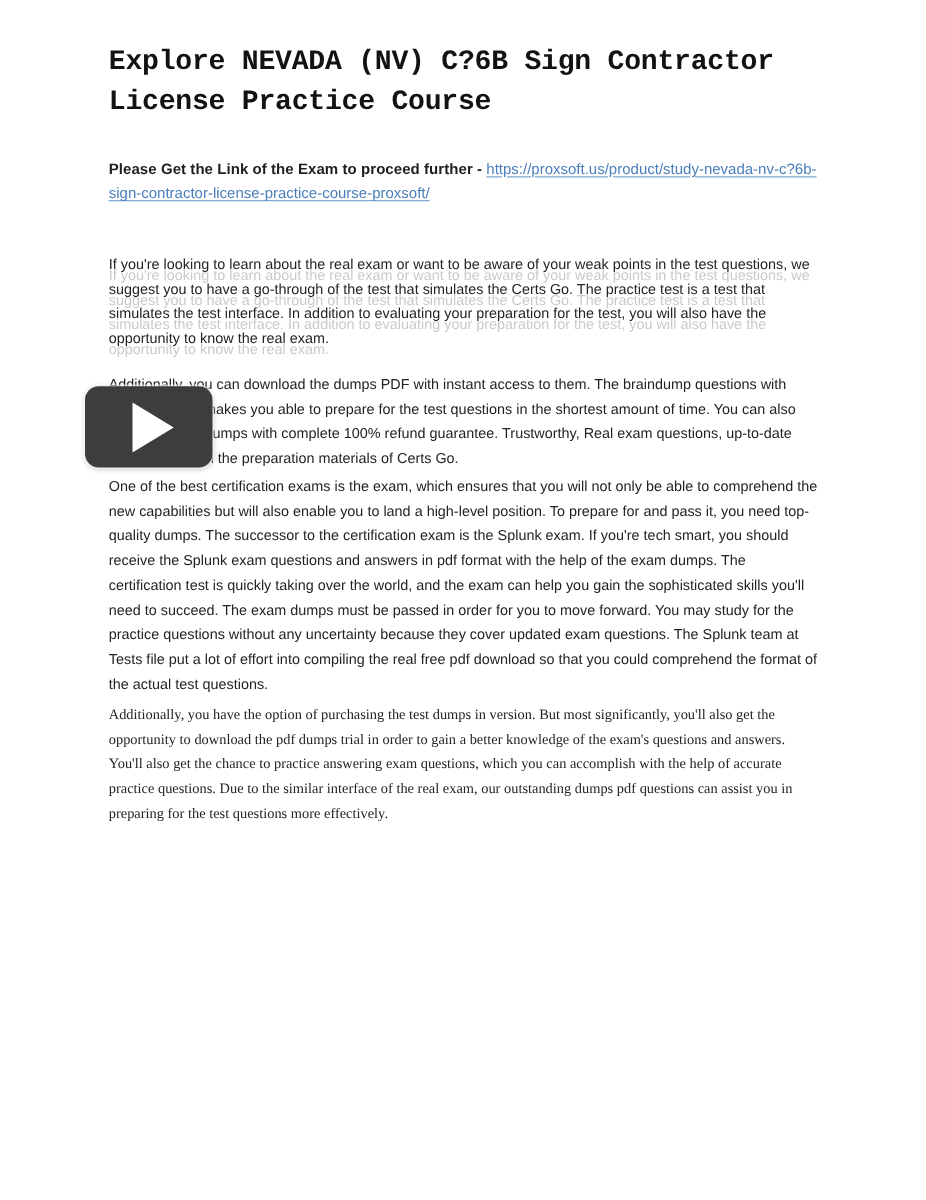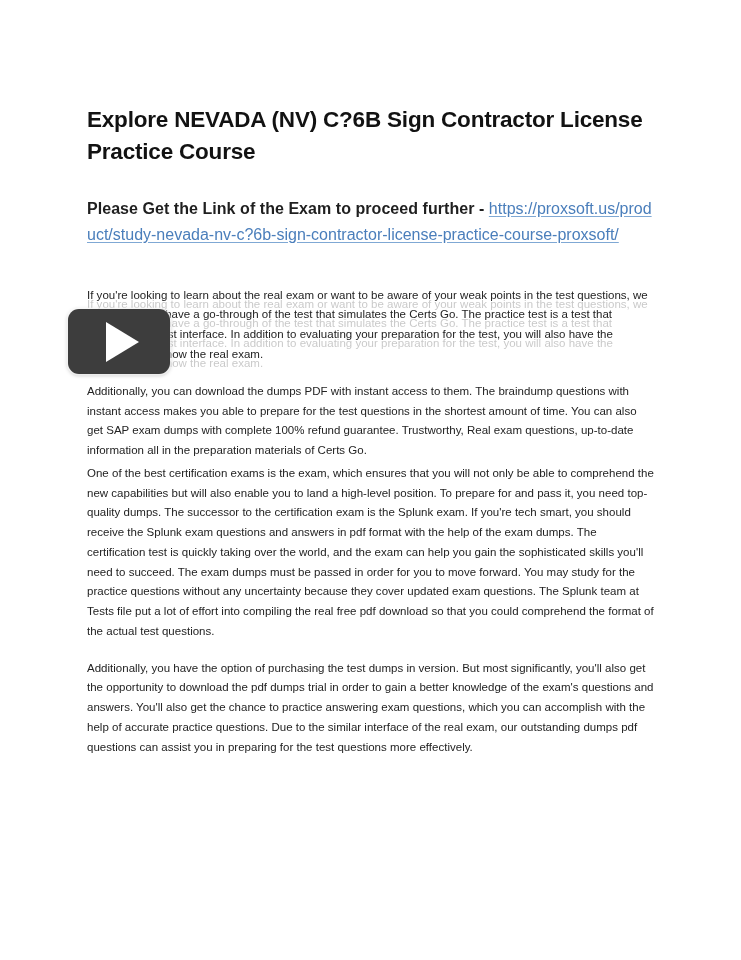"Explore NEVADA (NV) C?6B Sign" .doc-title { font-family: Liberation Sans, sans-serif -> Liberation Mono, monospace; padding-top: 104px -> 34px }
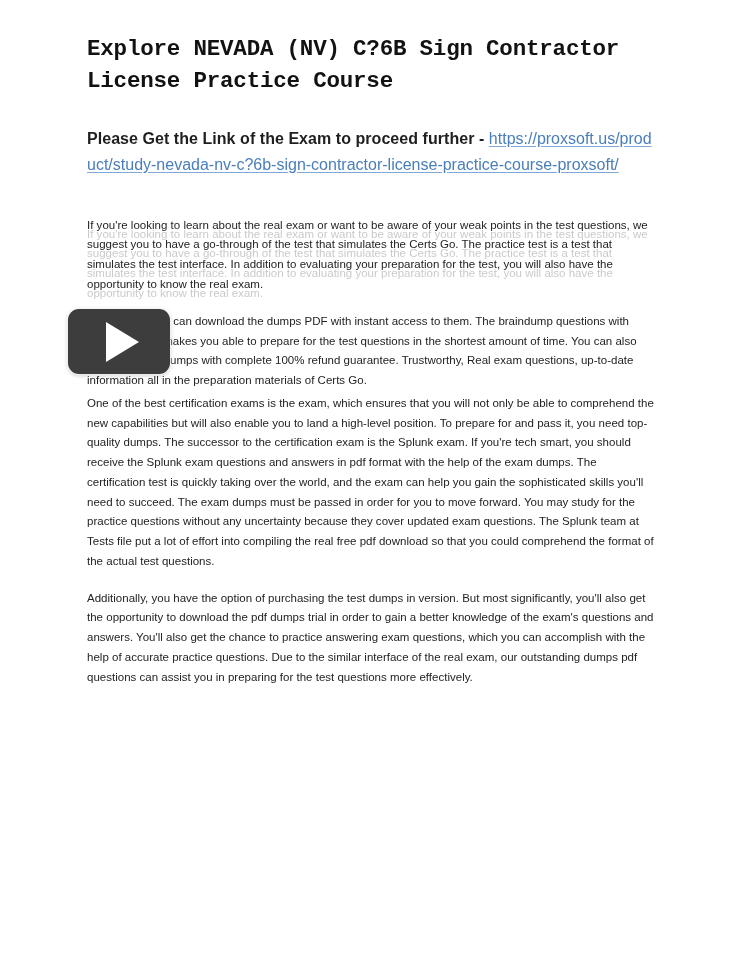"Please Get the Link of" .link-block { font-size: 16px -> 12px }
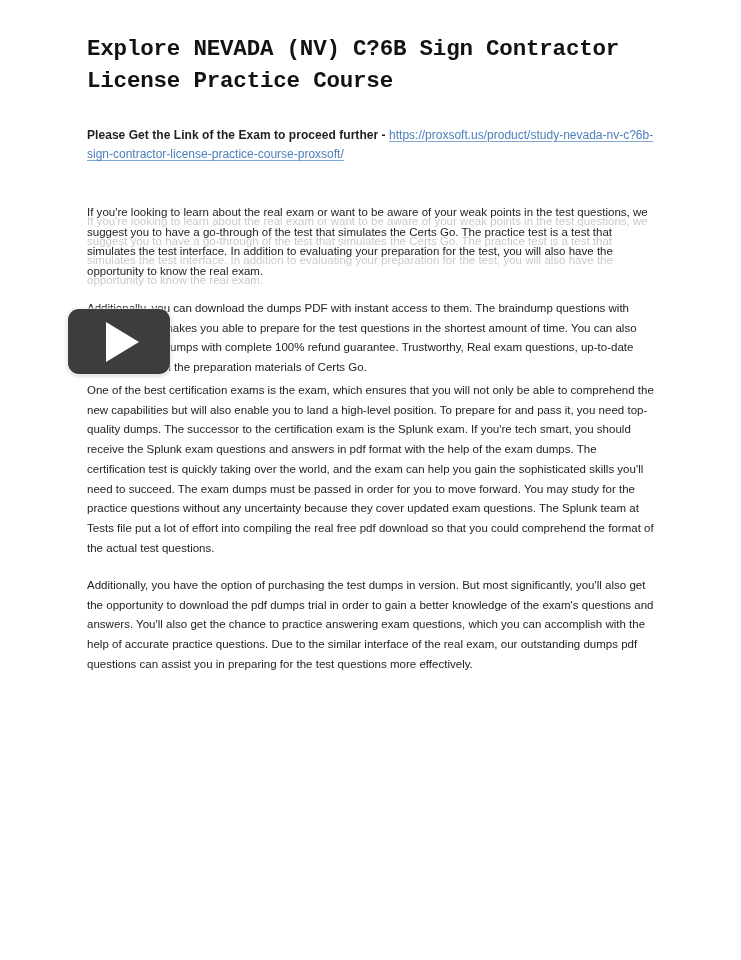"Additionally, you have the option" .para-4 { font-family: none -> Liberation Serif, serif; margin-top: 17px -> 4px }
